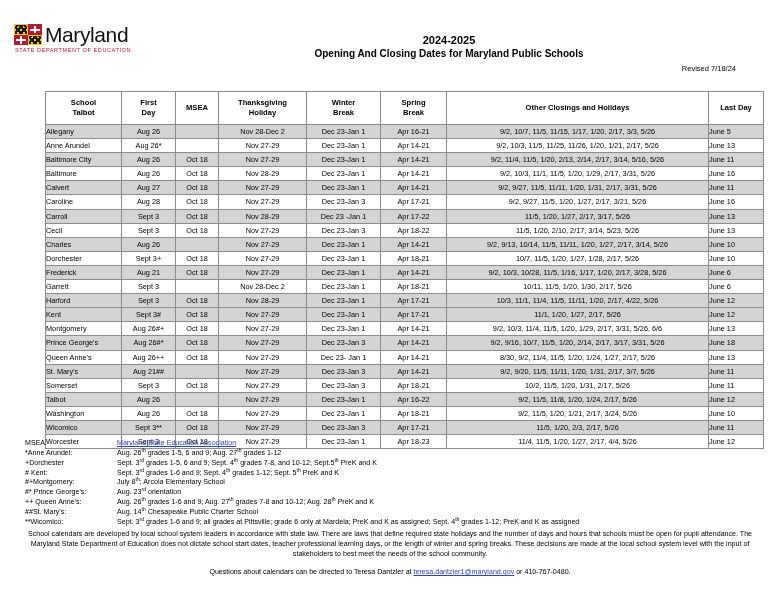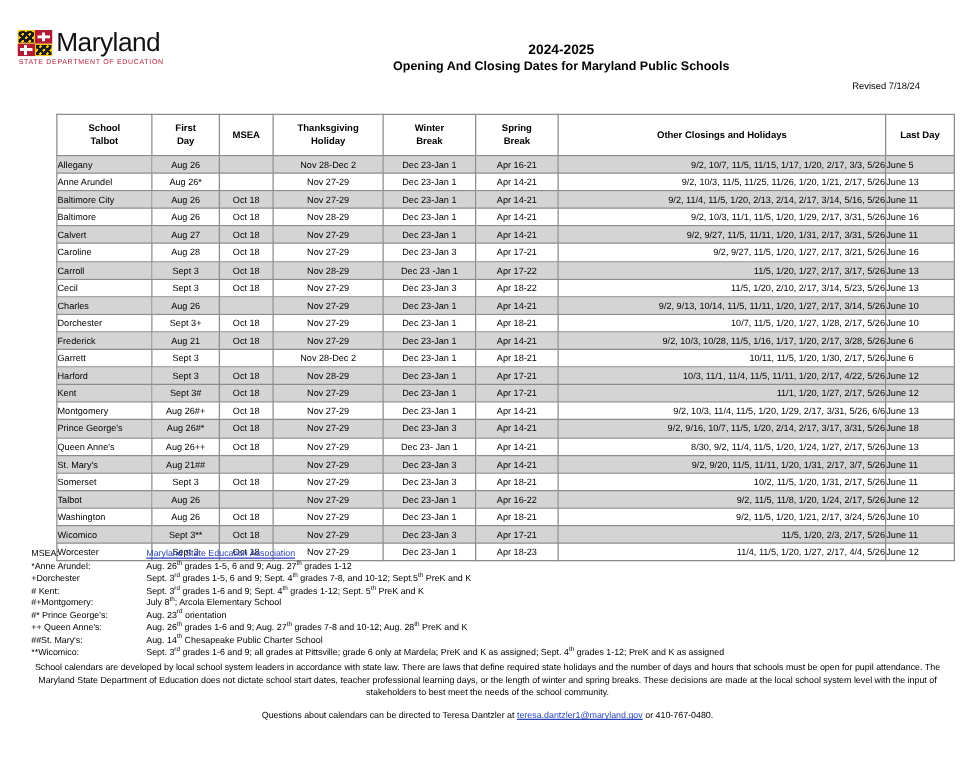"9/2, 10/7, 11/5, 11/15, 1/17," td.c-other { text-align: right -> center }
